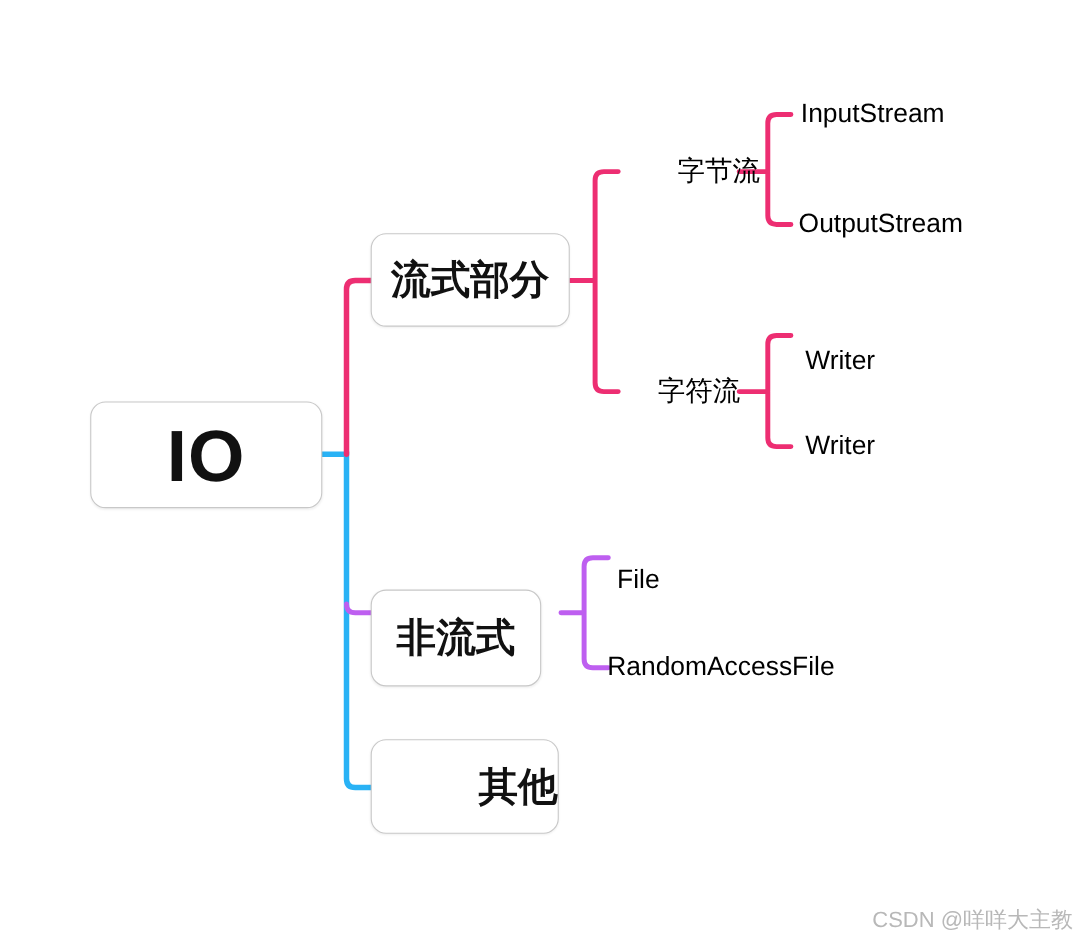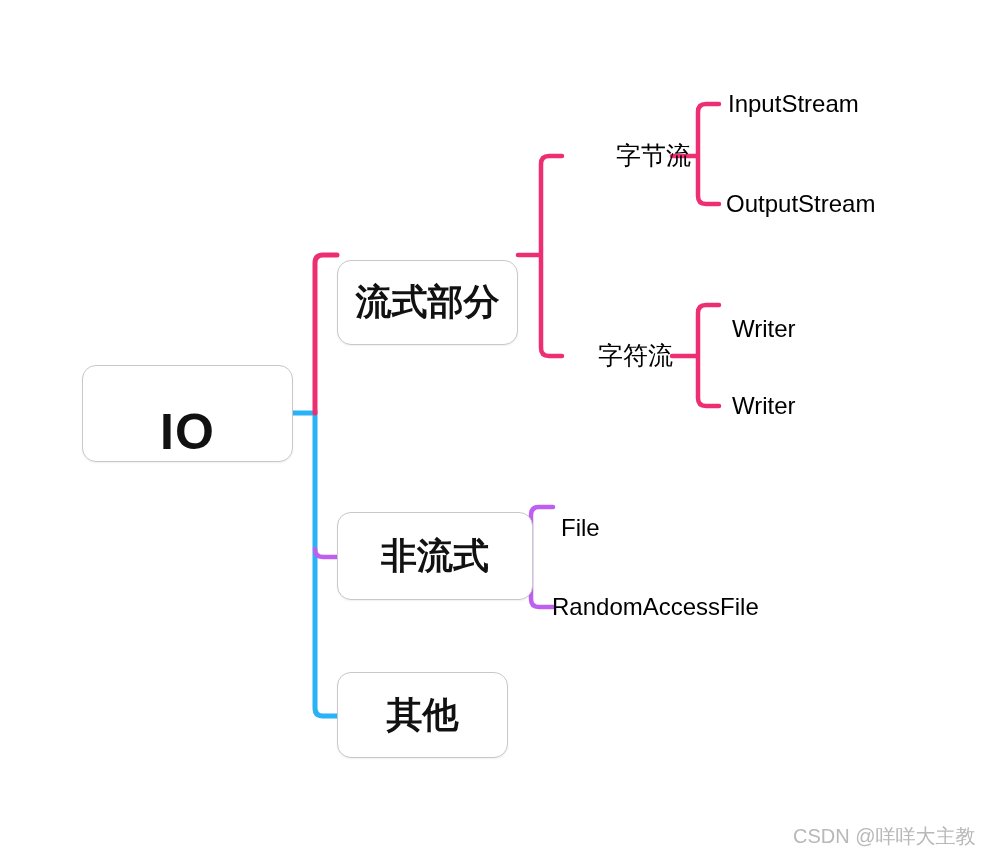"流式部分" .node-stream { margin-top: 48px -> none }
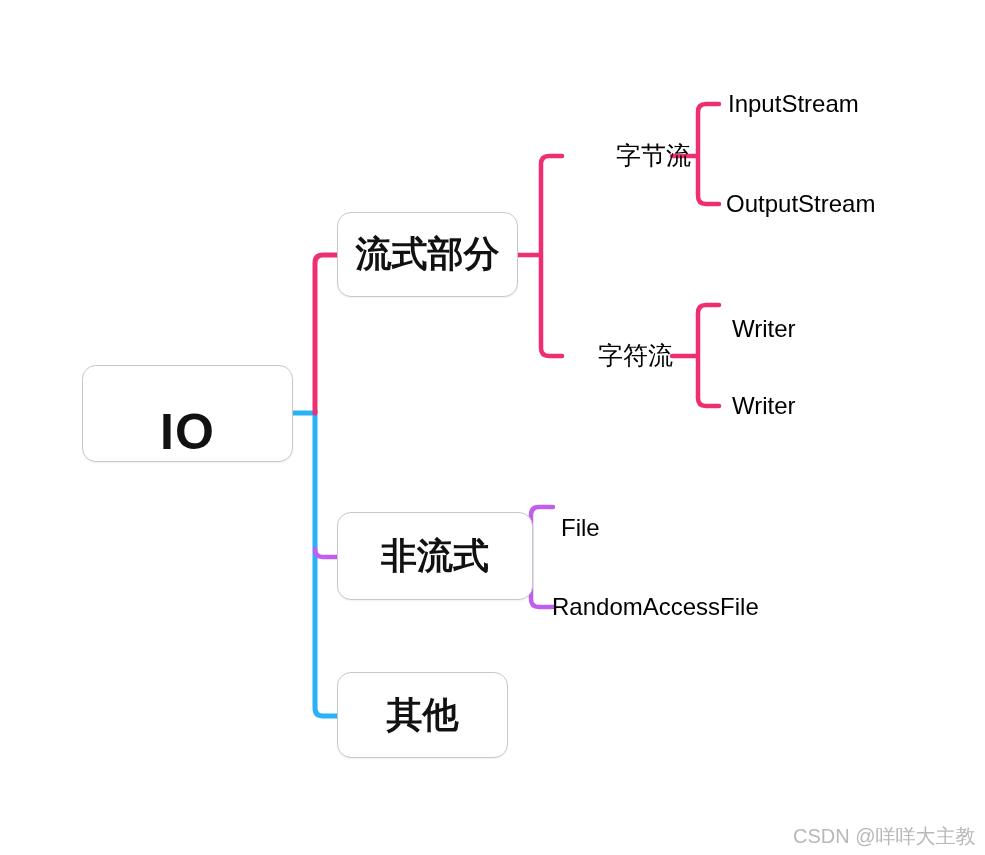"IO" .node-root { align-items: flex-end -> none; font-size: 50px -> 66px }
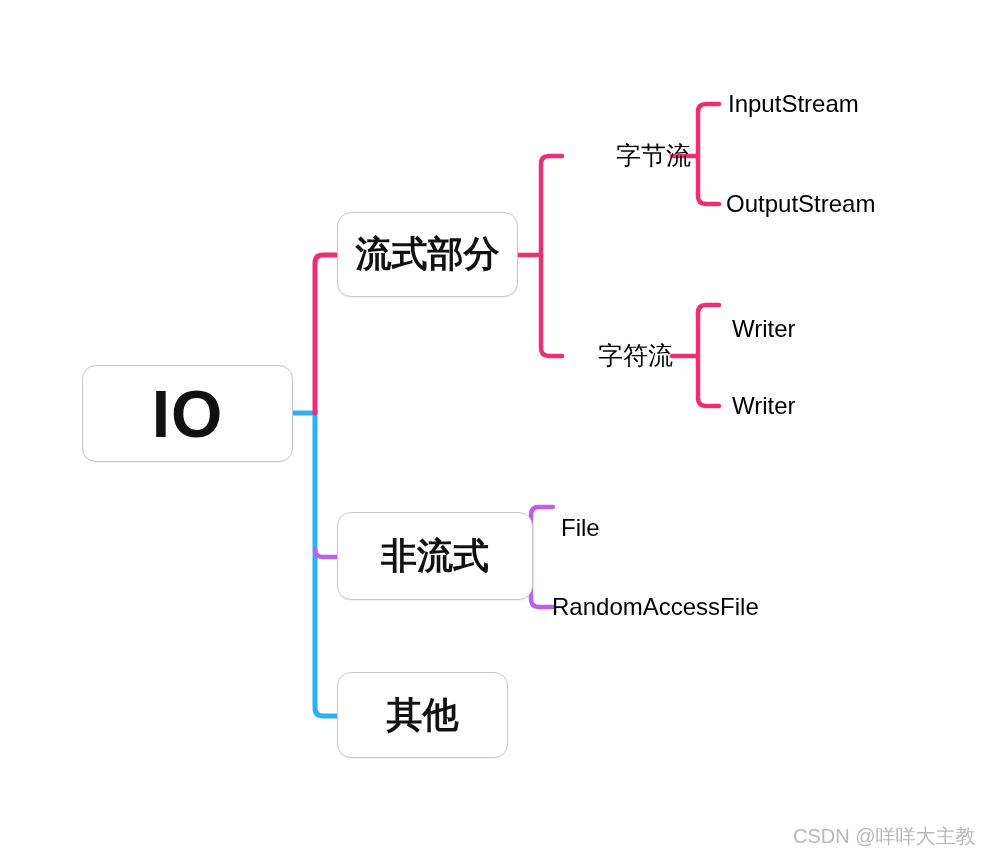"非流式" .node-nonstream { top: 512px -> 536px; width: 196px -> 155px }
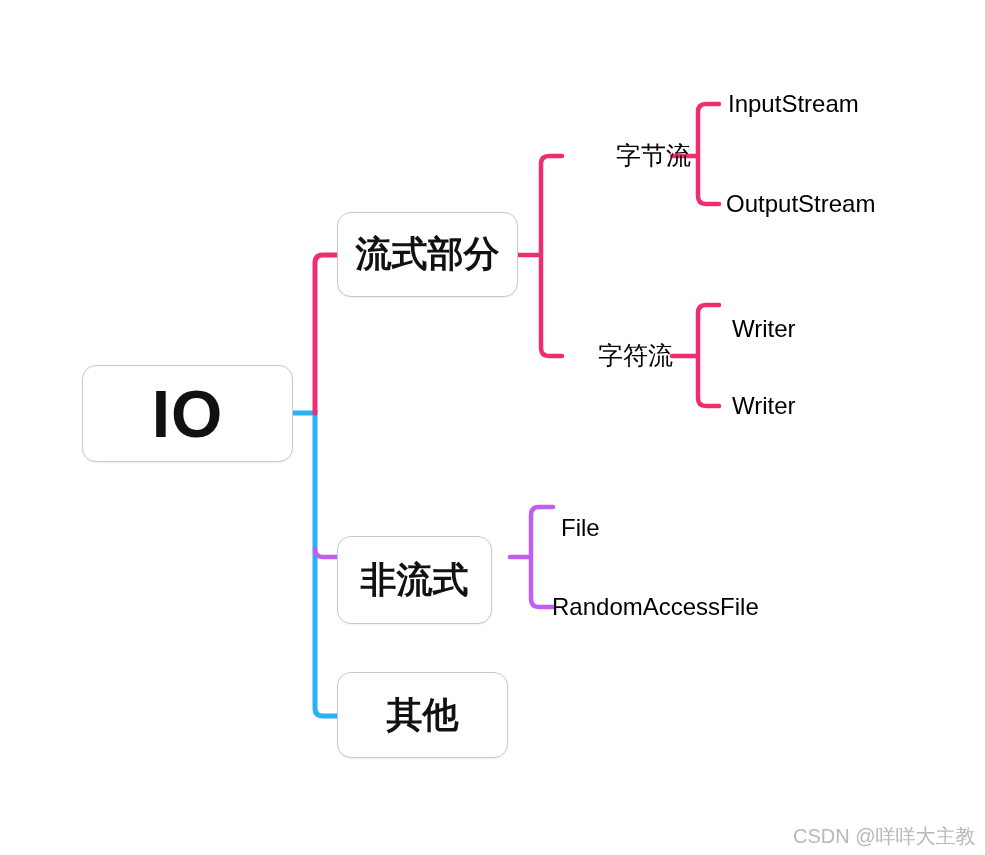"其他" .node-other { justify-content: none -> flex-end }
